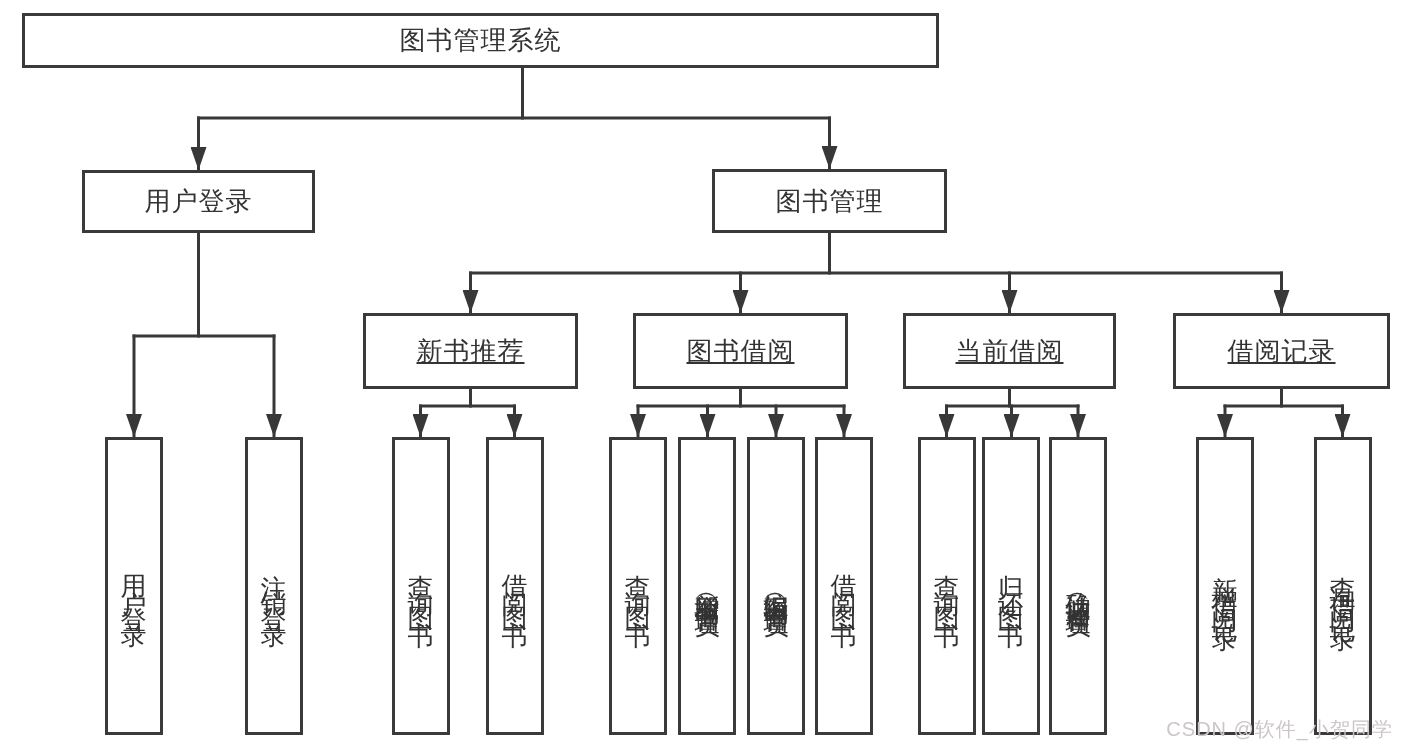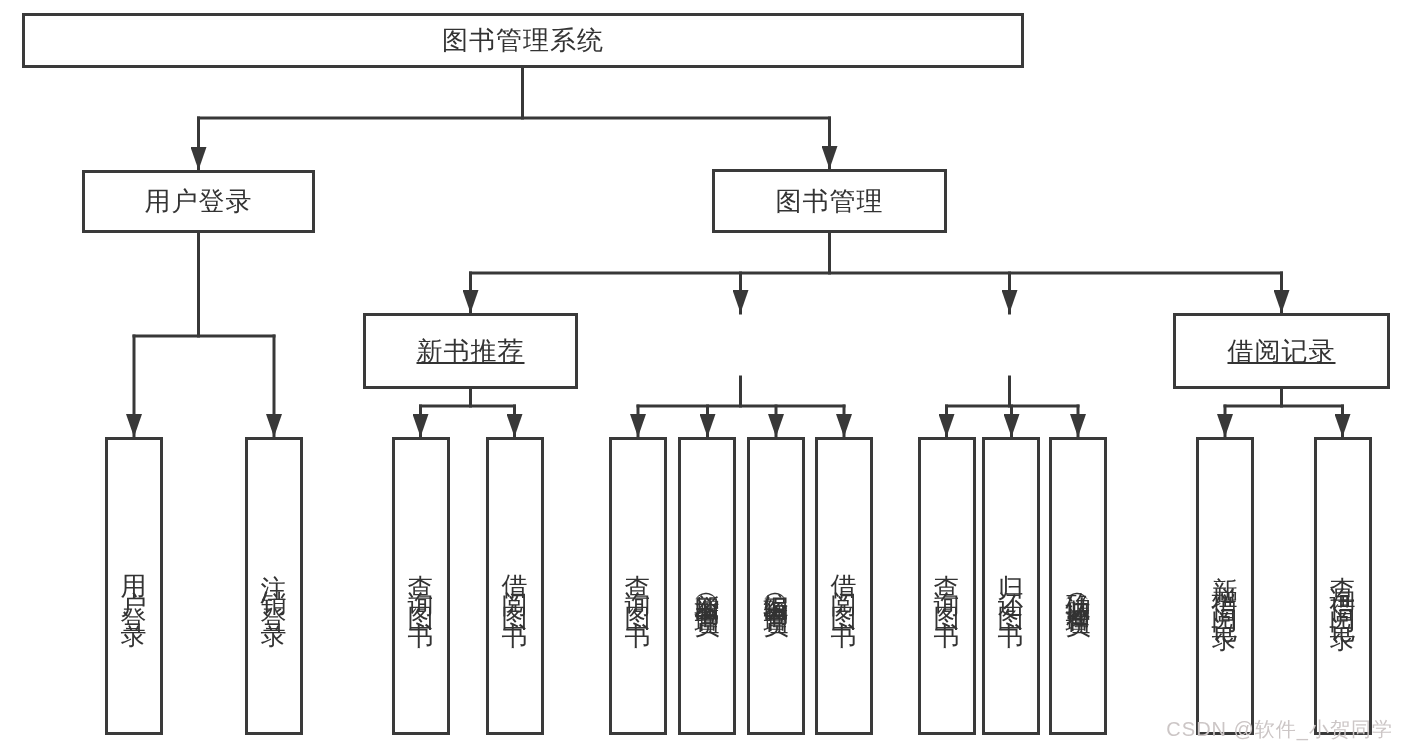"图书管理系统" .n-root { width: 1002px -> 917px }
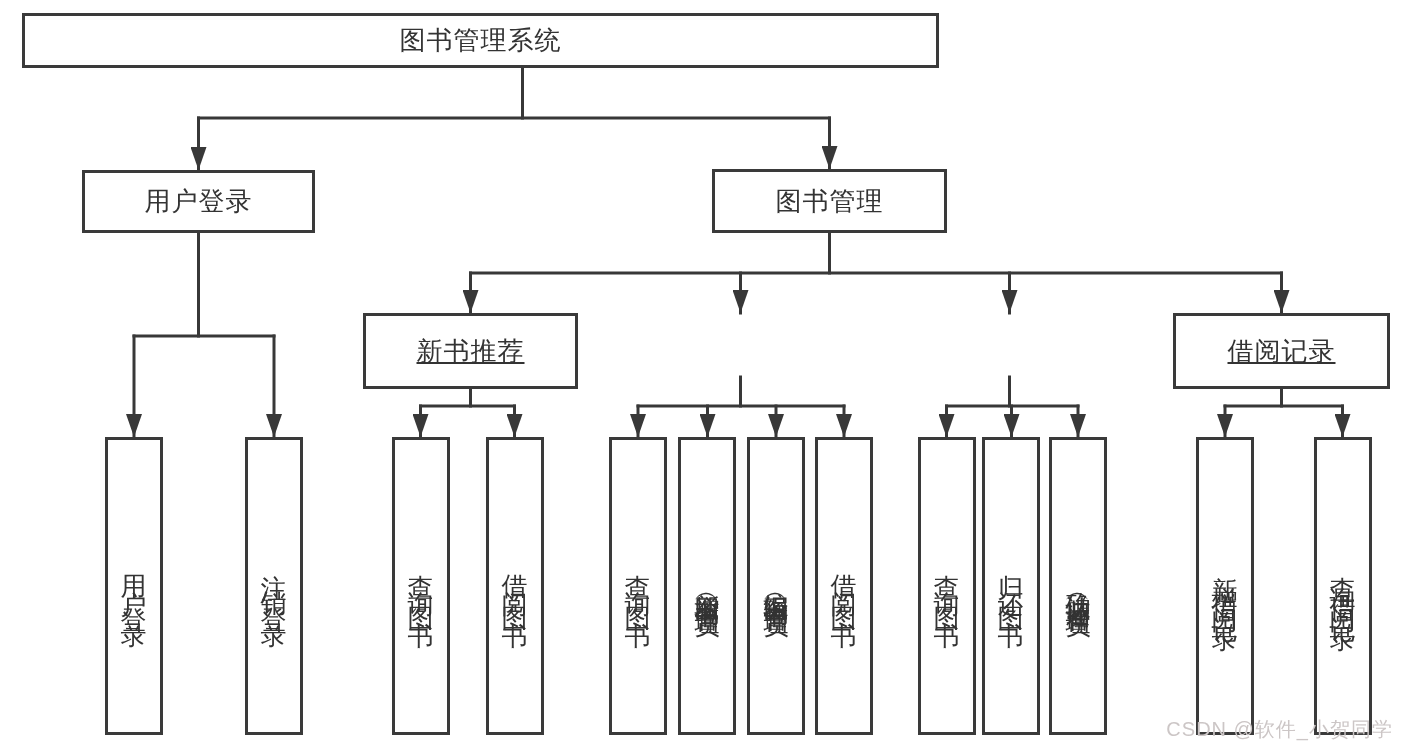"图书借阅" div.box { html: none -> <div> <span>图书借阅</span> </div> }
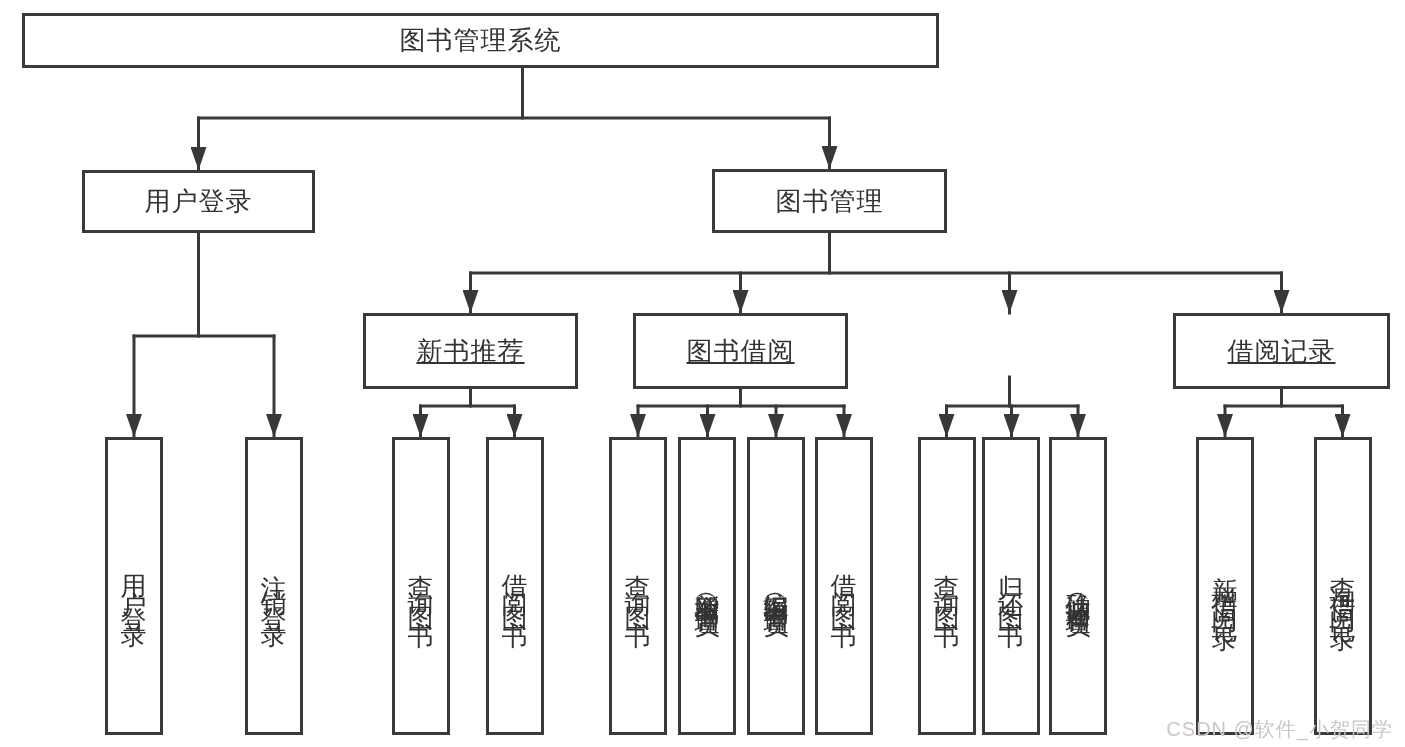"当前借阅" div.box { html: none -> <div> <span>当前借阅</span> </div> }
